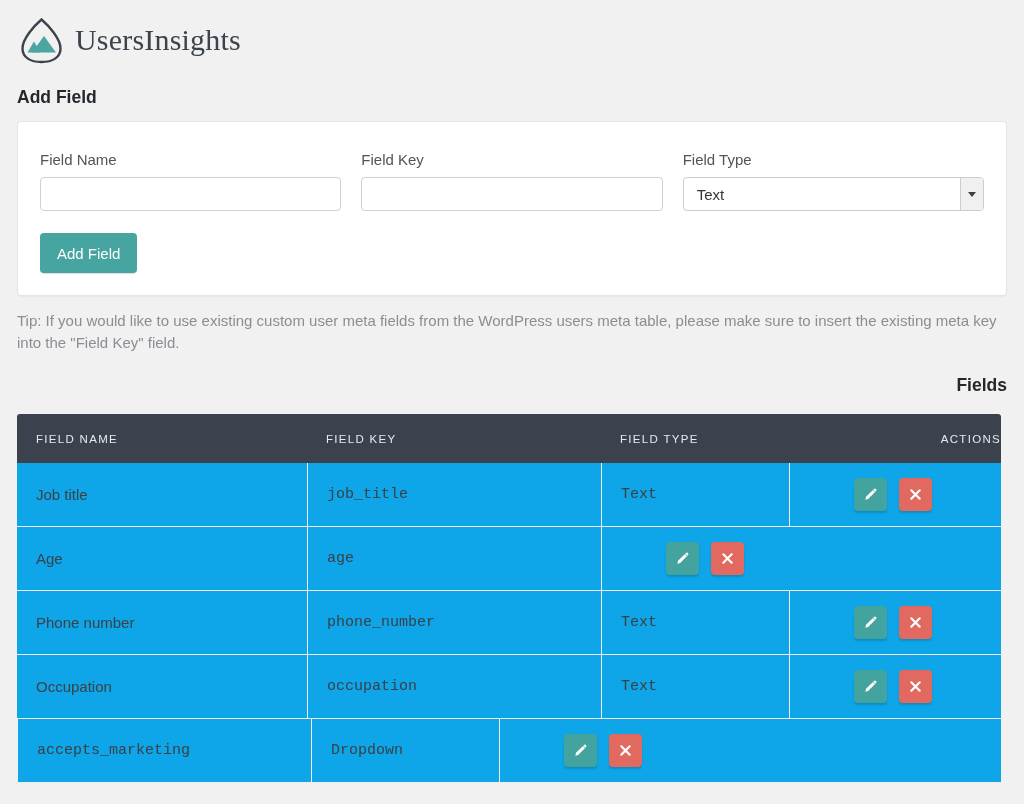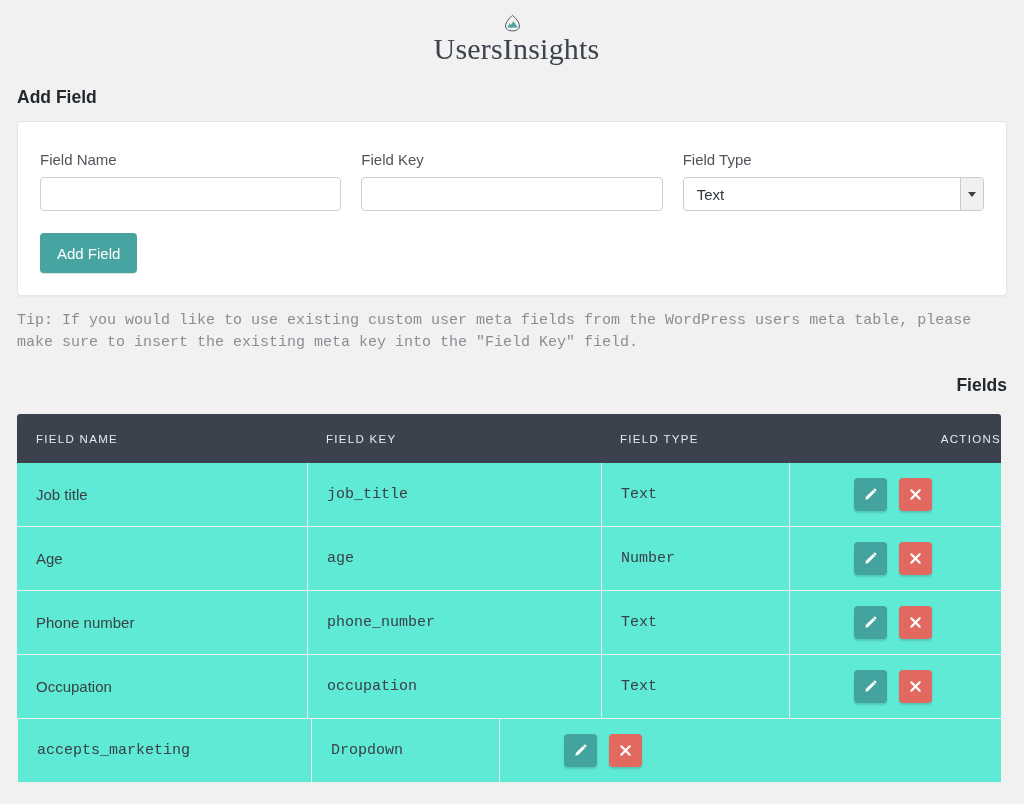"UsersInsights" .logo-bar { flex-direction: column -> none }
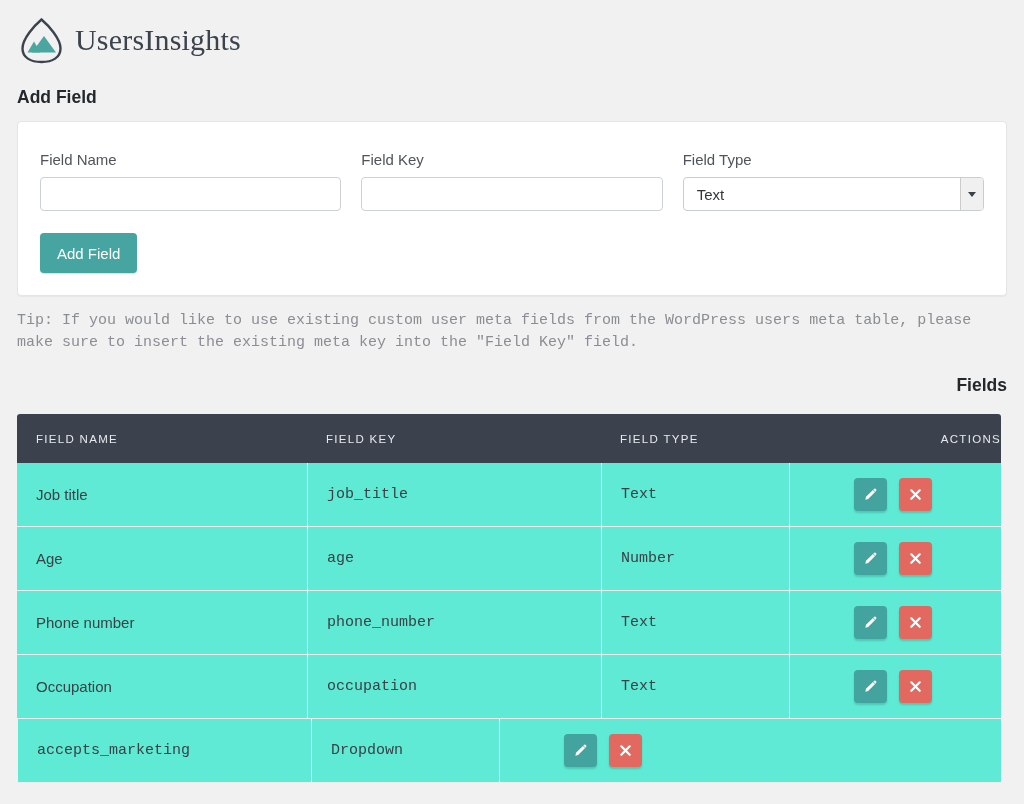"Tip: If you would like" .tip { font-family: Liberation Mono, monospace -> none }
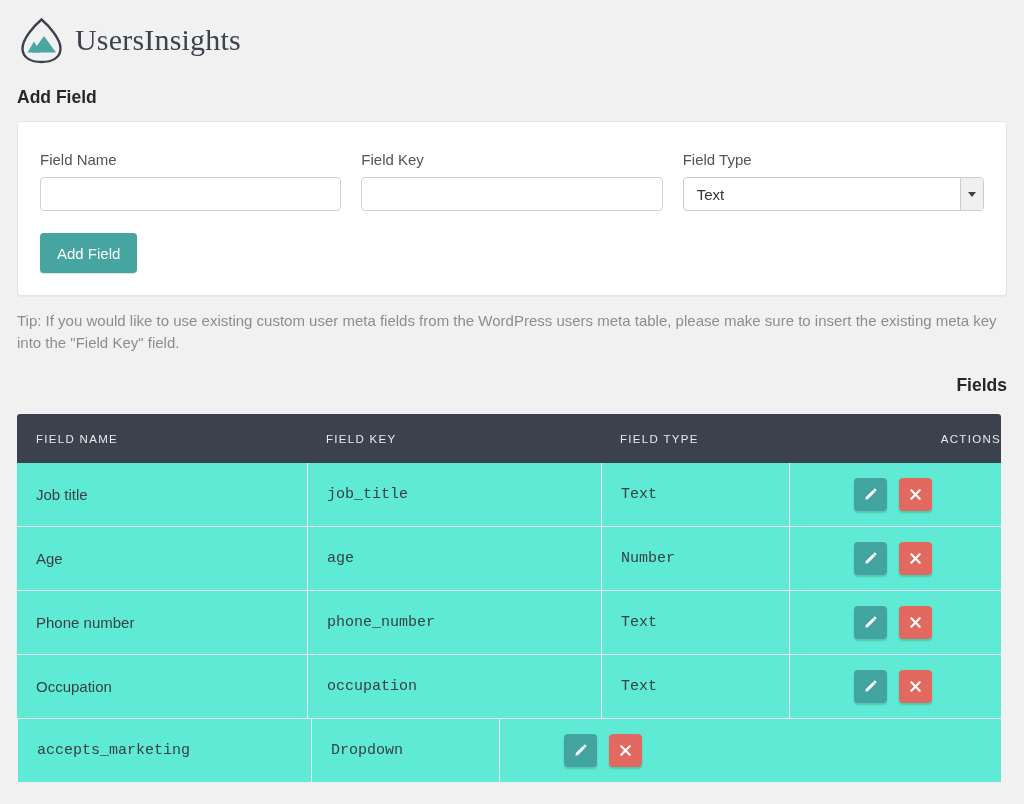"Job title" .tr { background: #5eead4 -> #0ea5e9 }
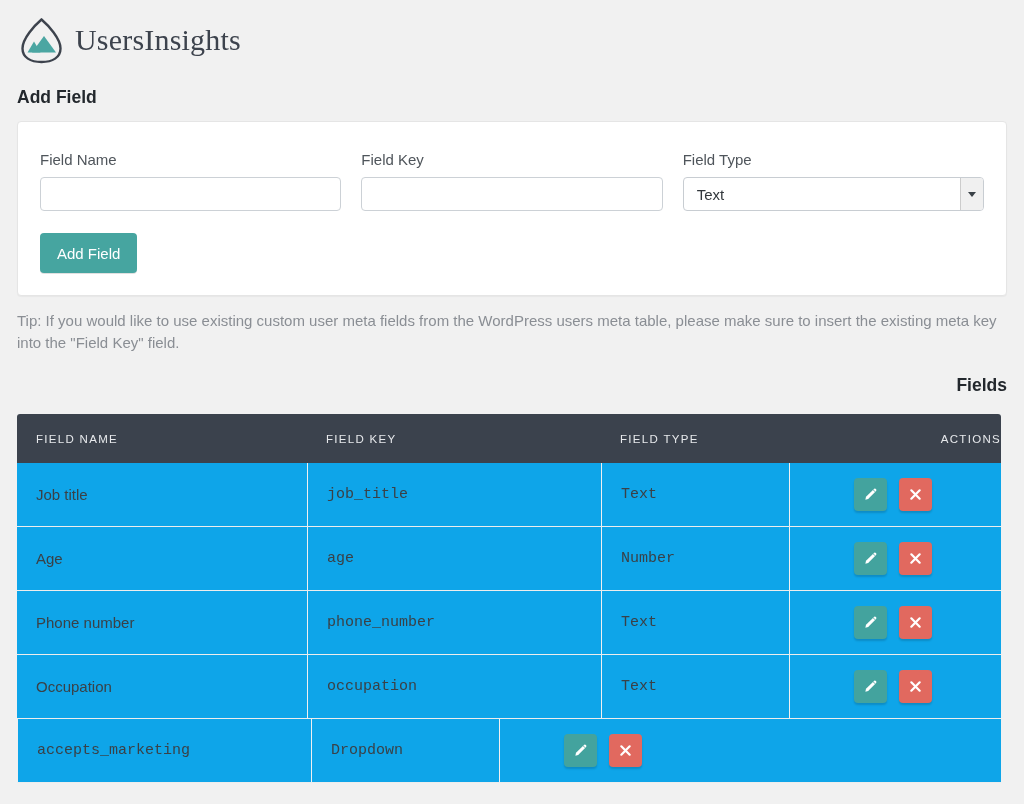"Number" div.td { html: <div>Number</div> -> none }
